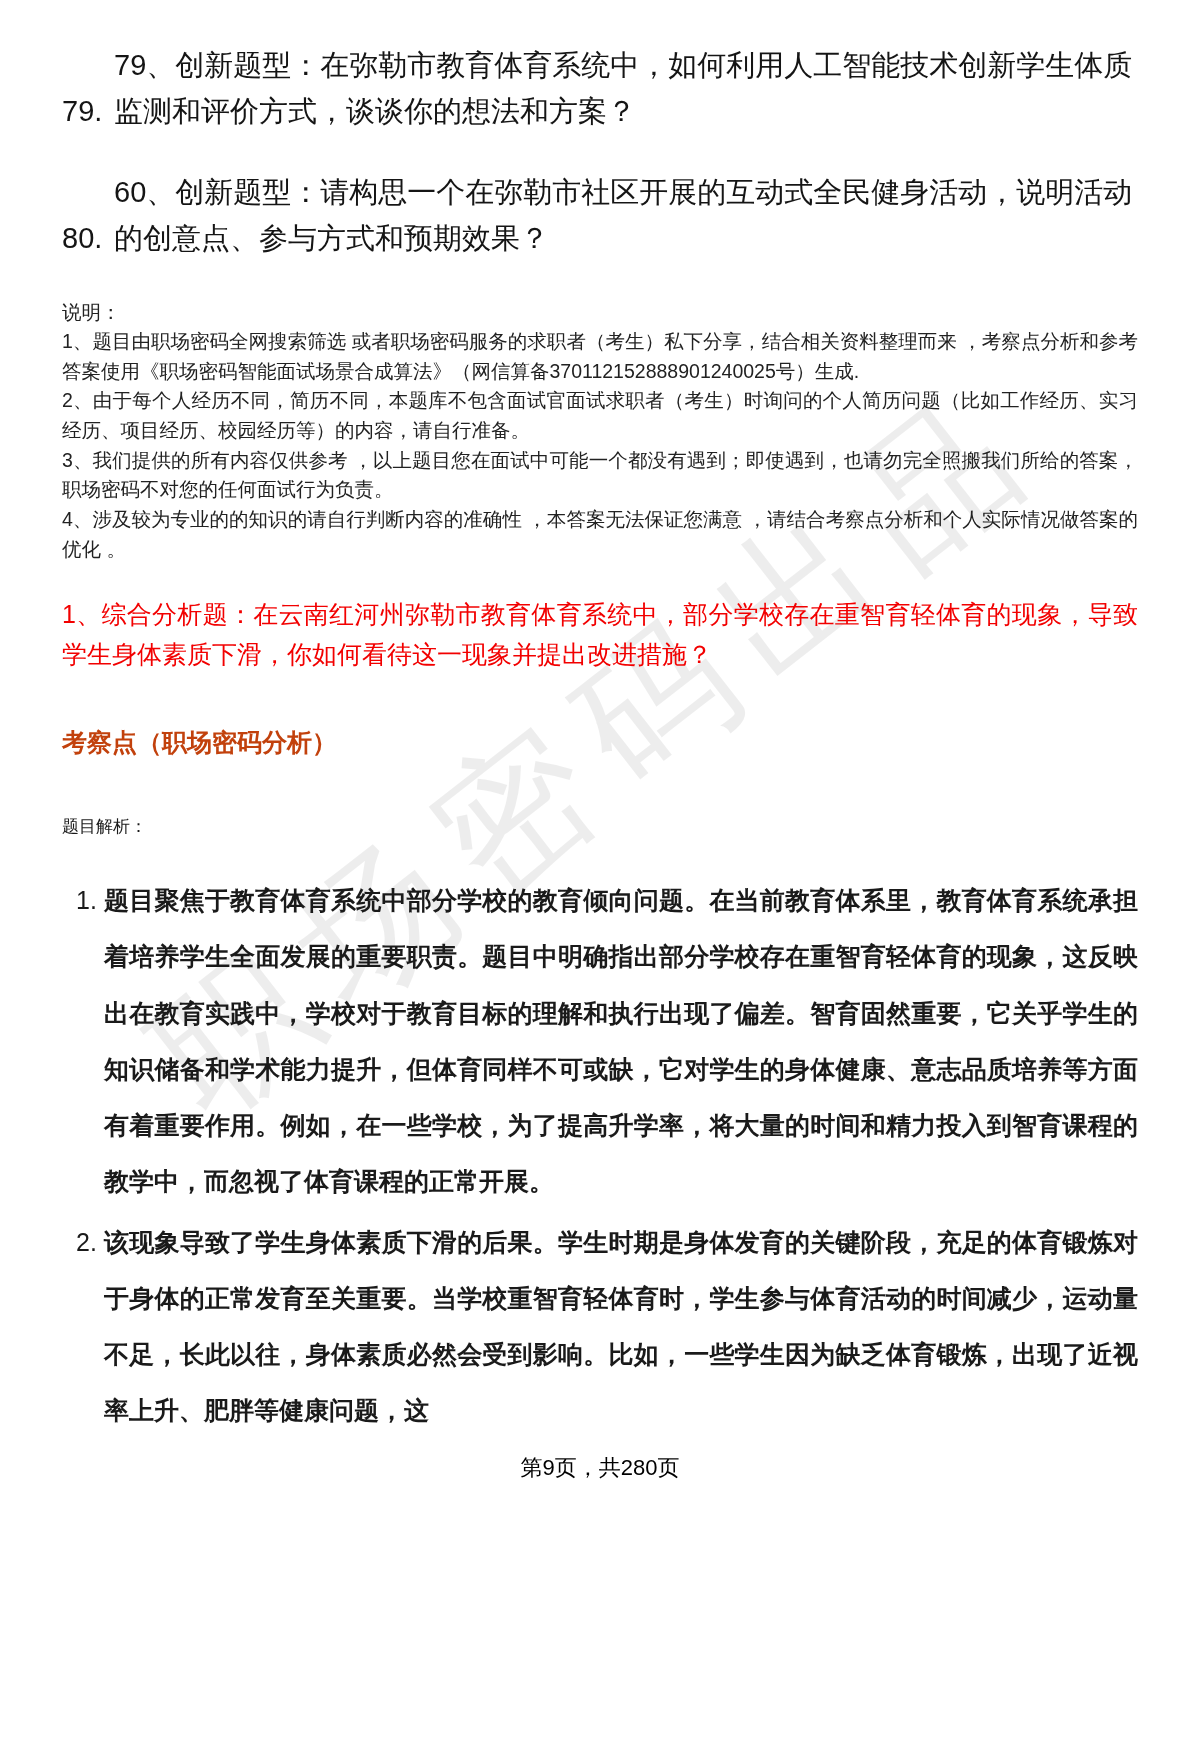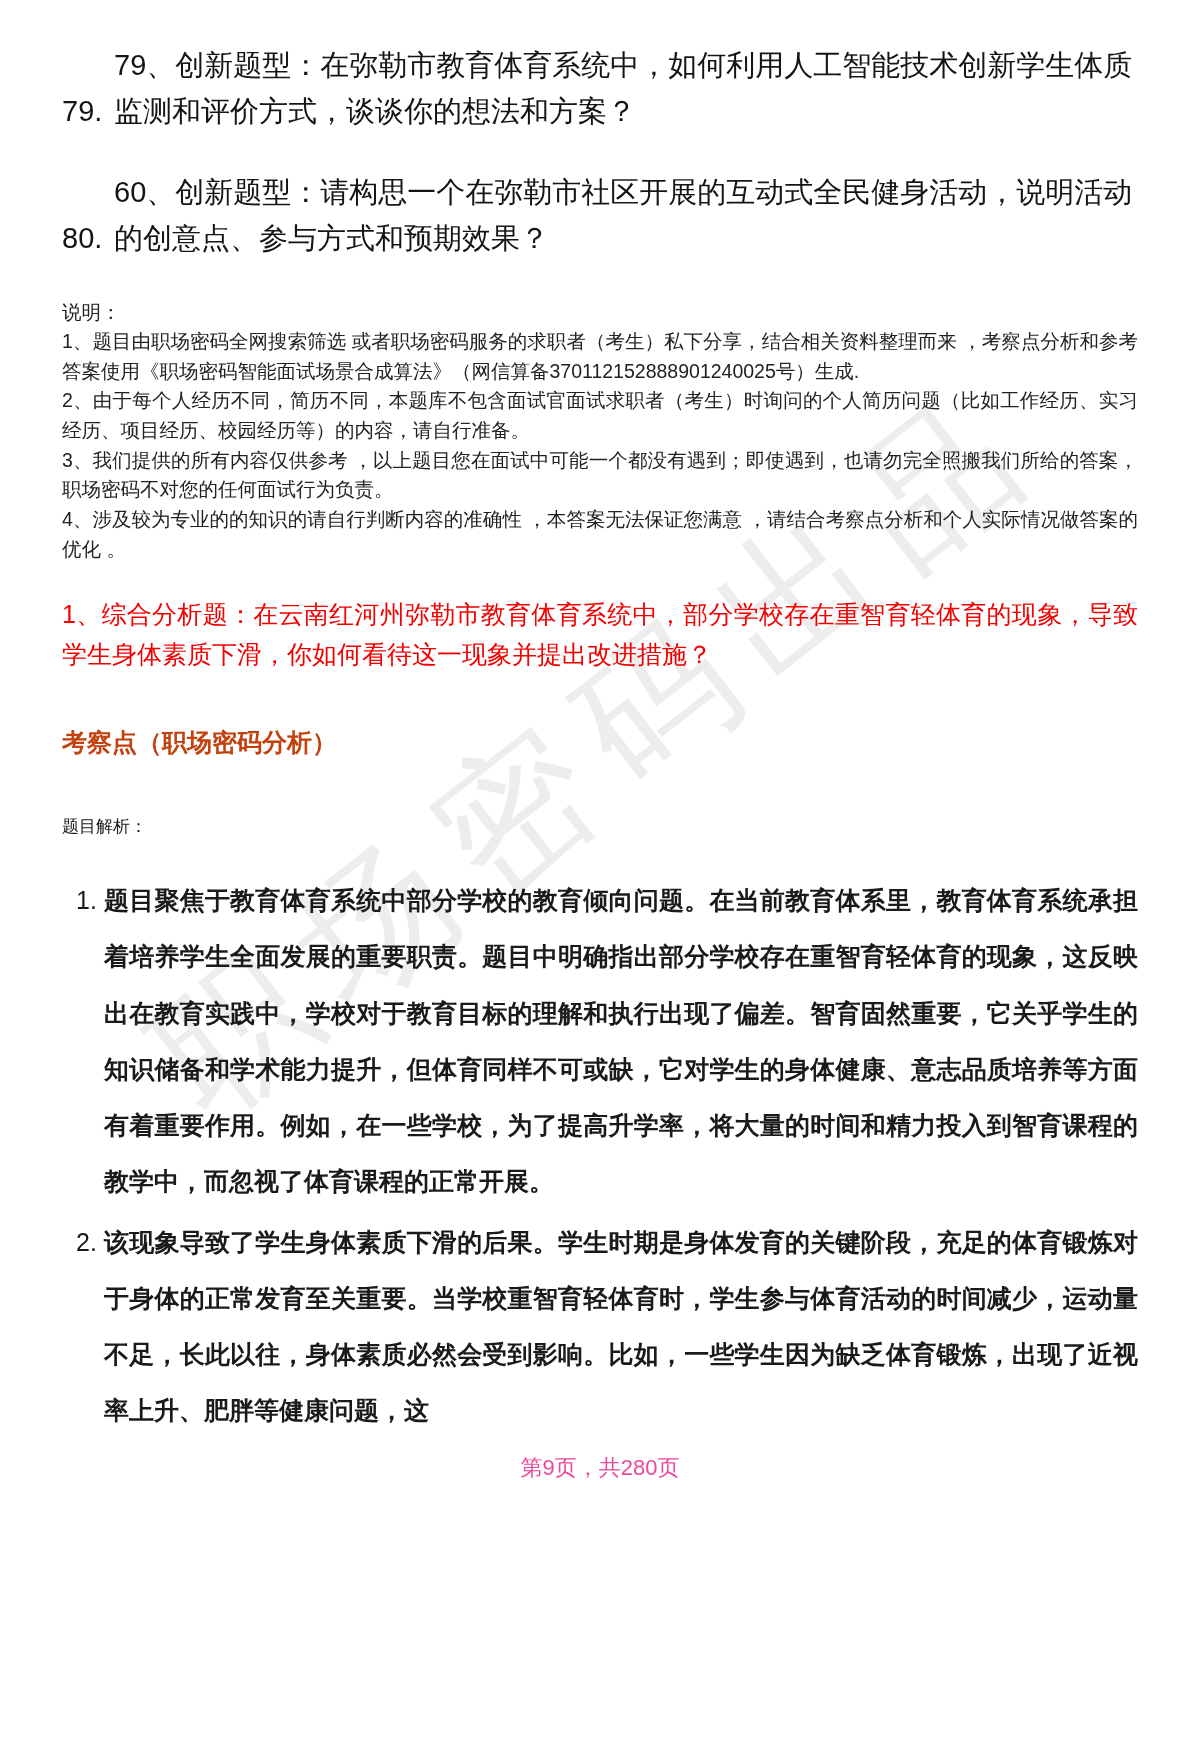"第9页，共280页" .footer { color: #ec4899 -> #000000 }
